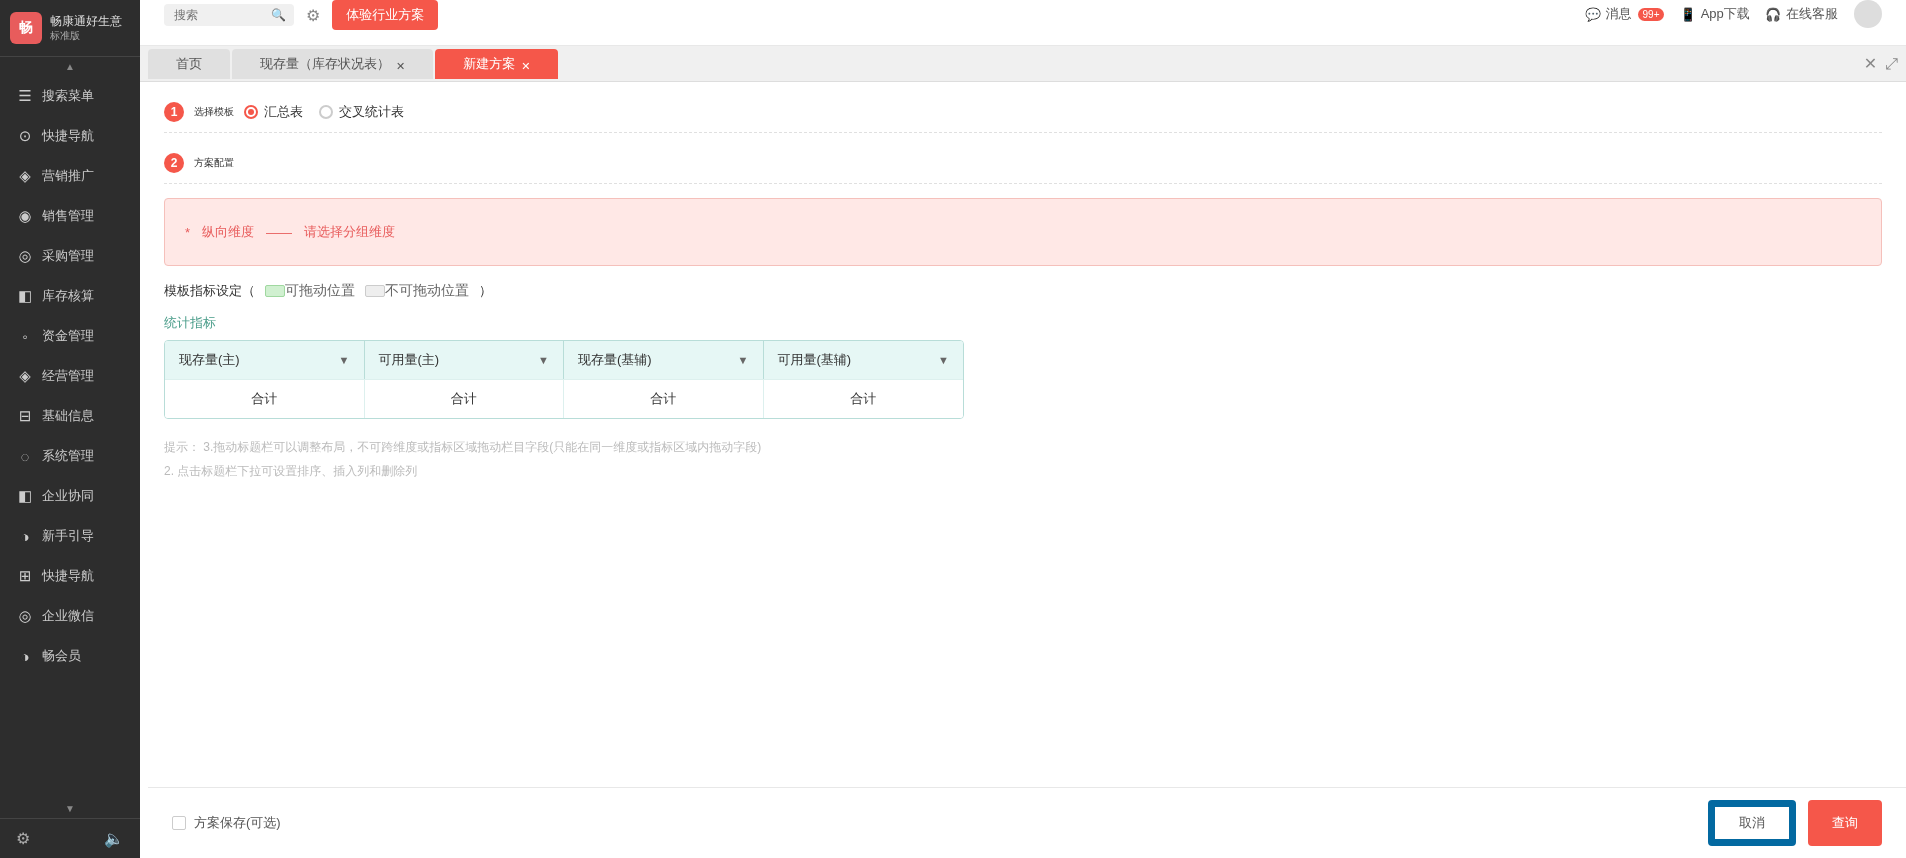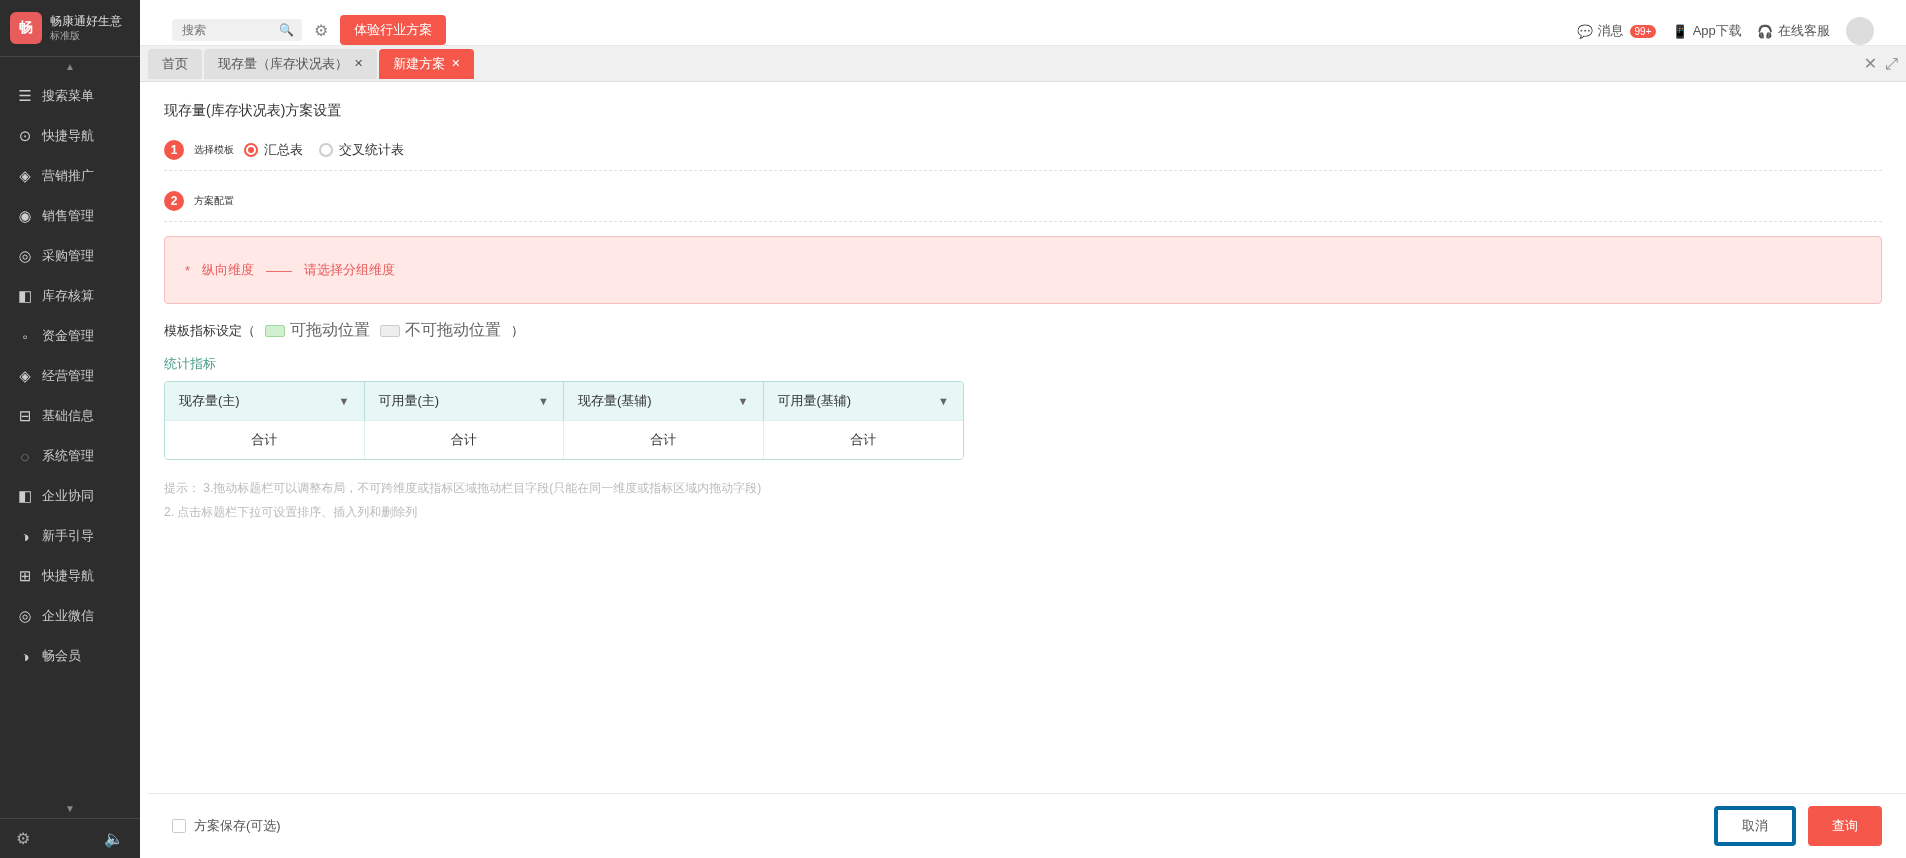"搜索" .topbar { align-items: flex-end -> flex-start; padding: 0 32px -> 0 24px }
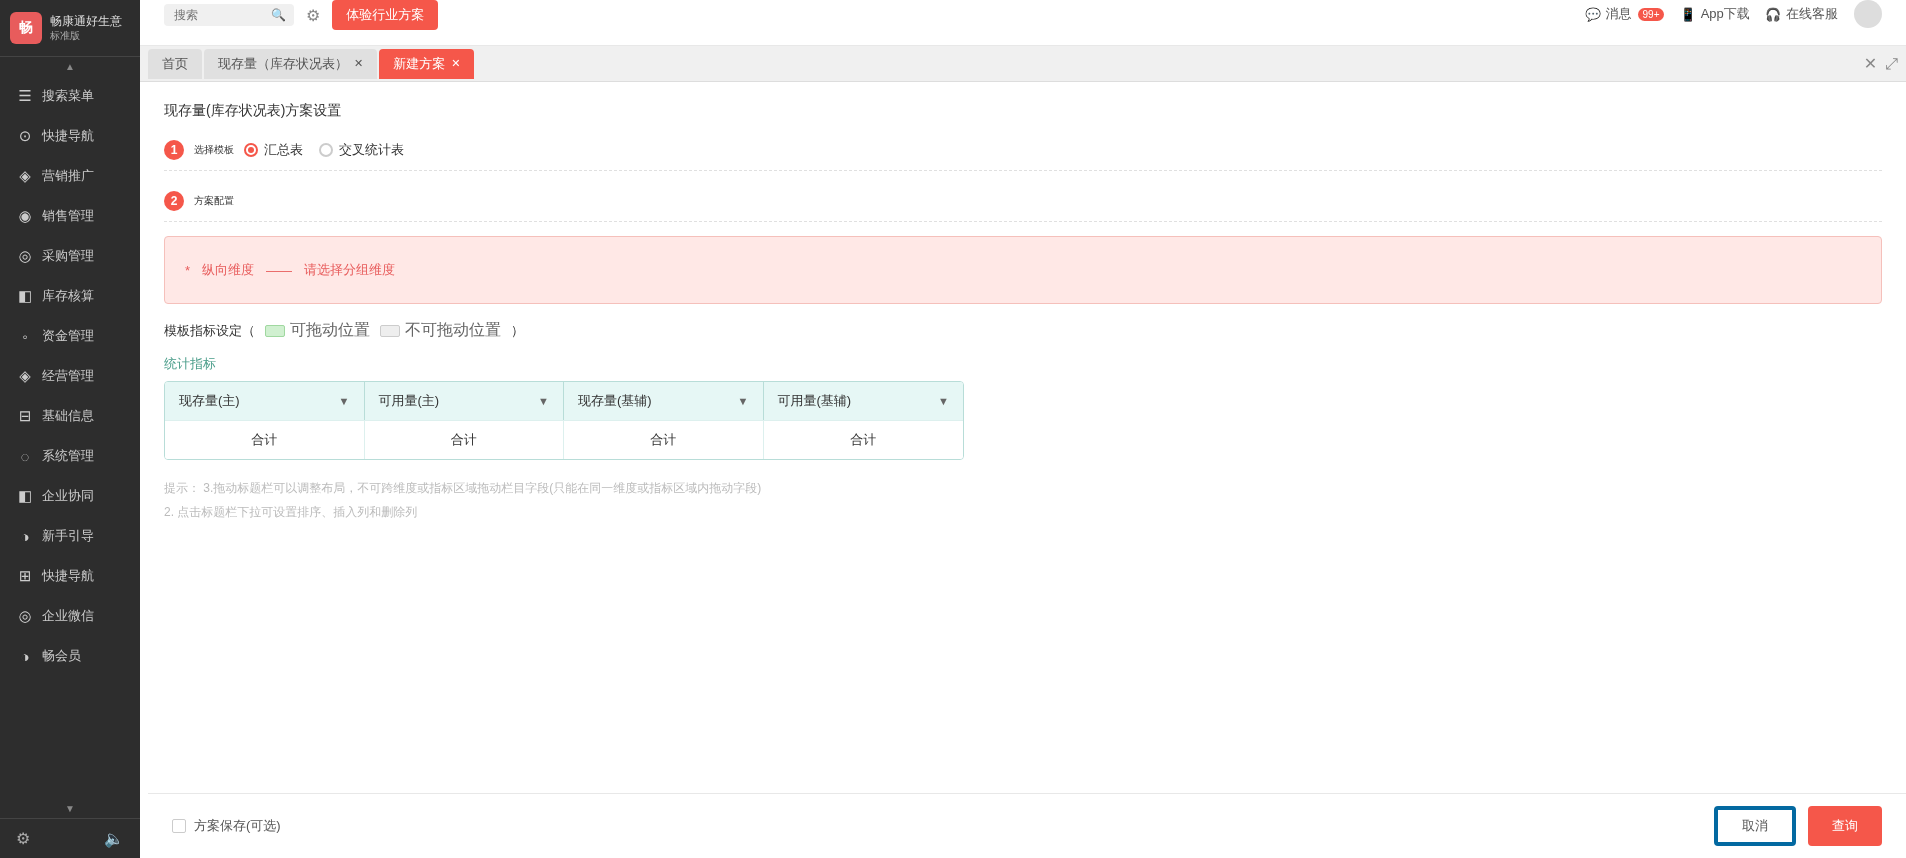"首页" .tab { align-items: center -> flex-end; padding: 6px 14px -> 6px 28px }
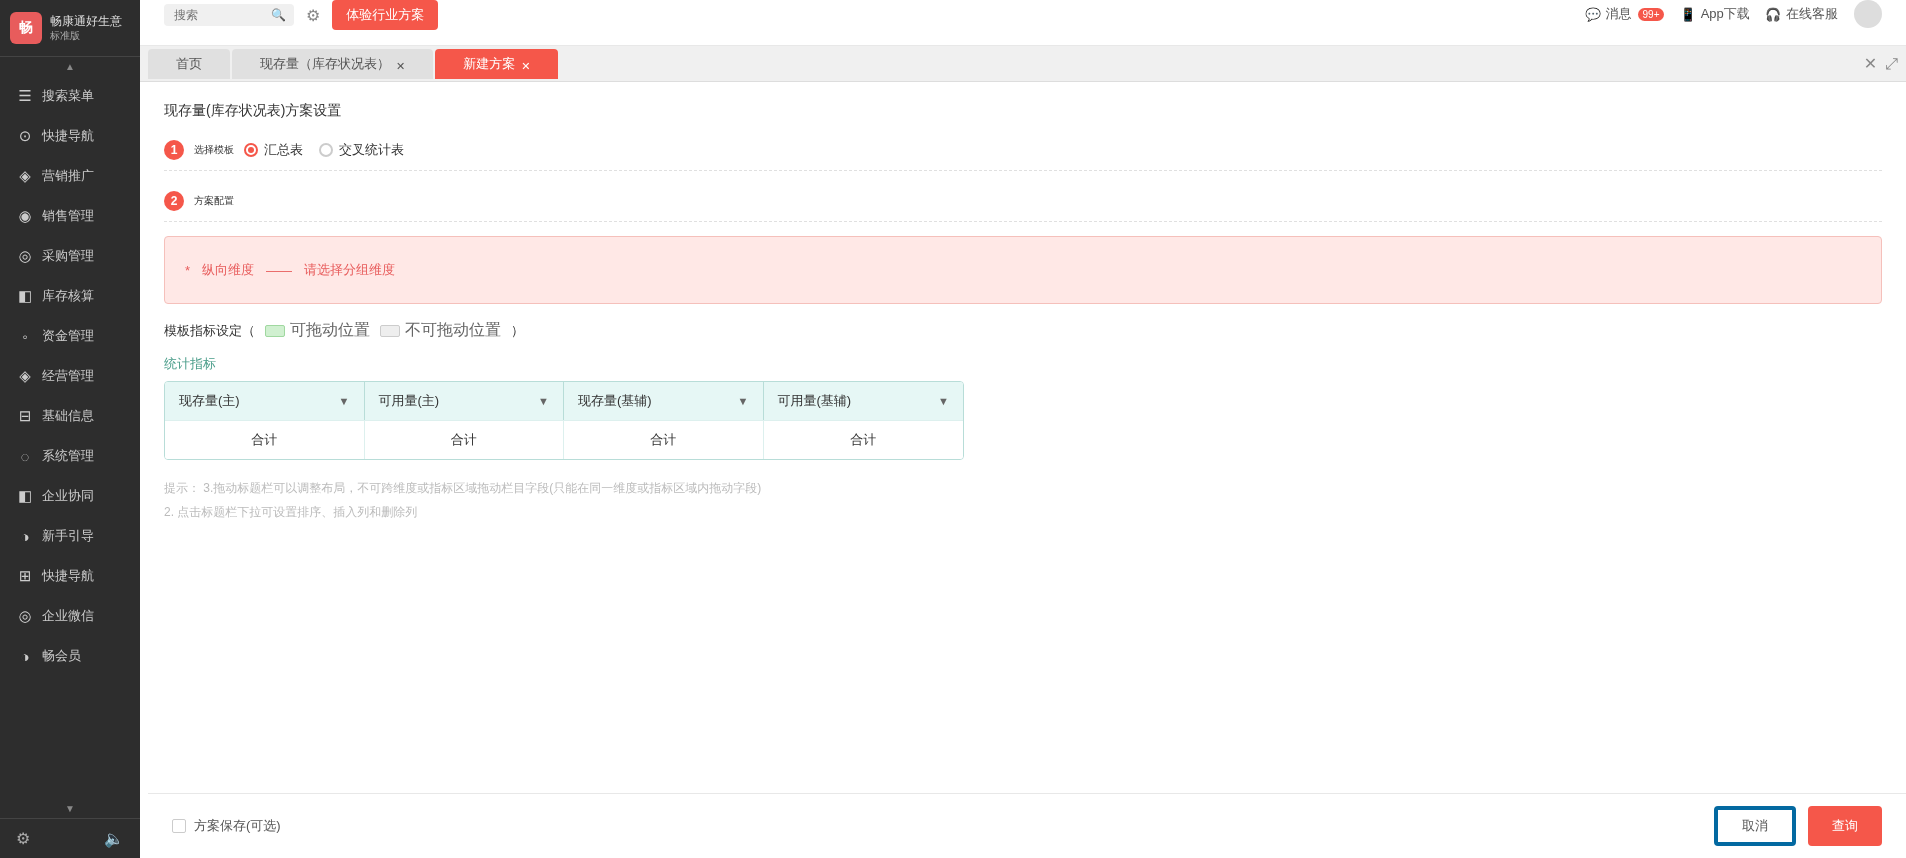"现存量(库存状况表)方案设置" div.page-title { html: <div>现存量(库存状况表)方案设置</div> -> none }
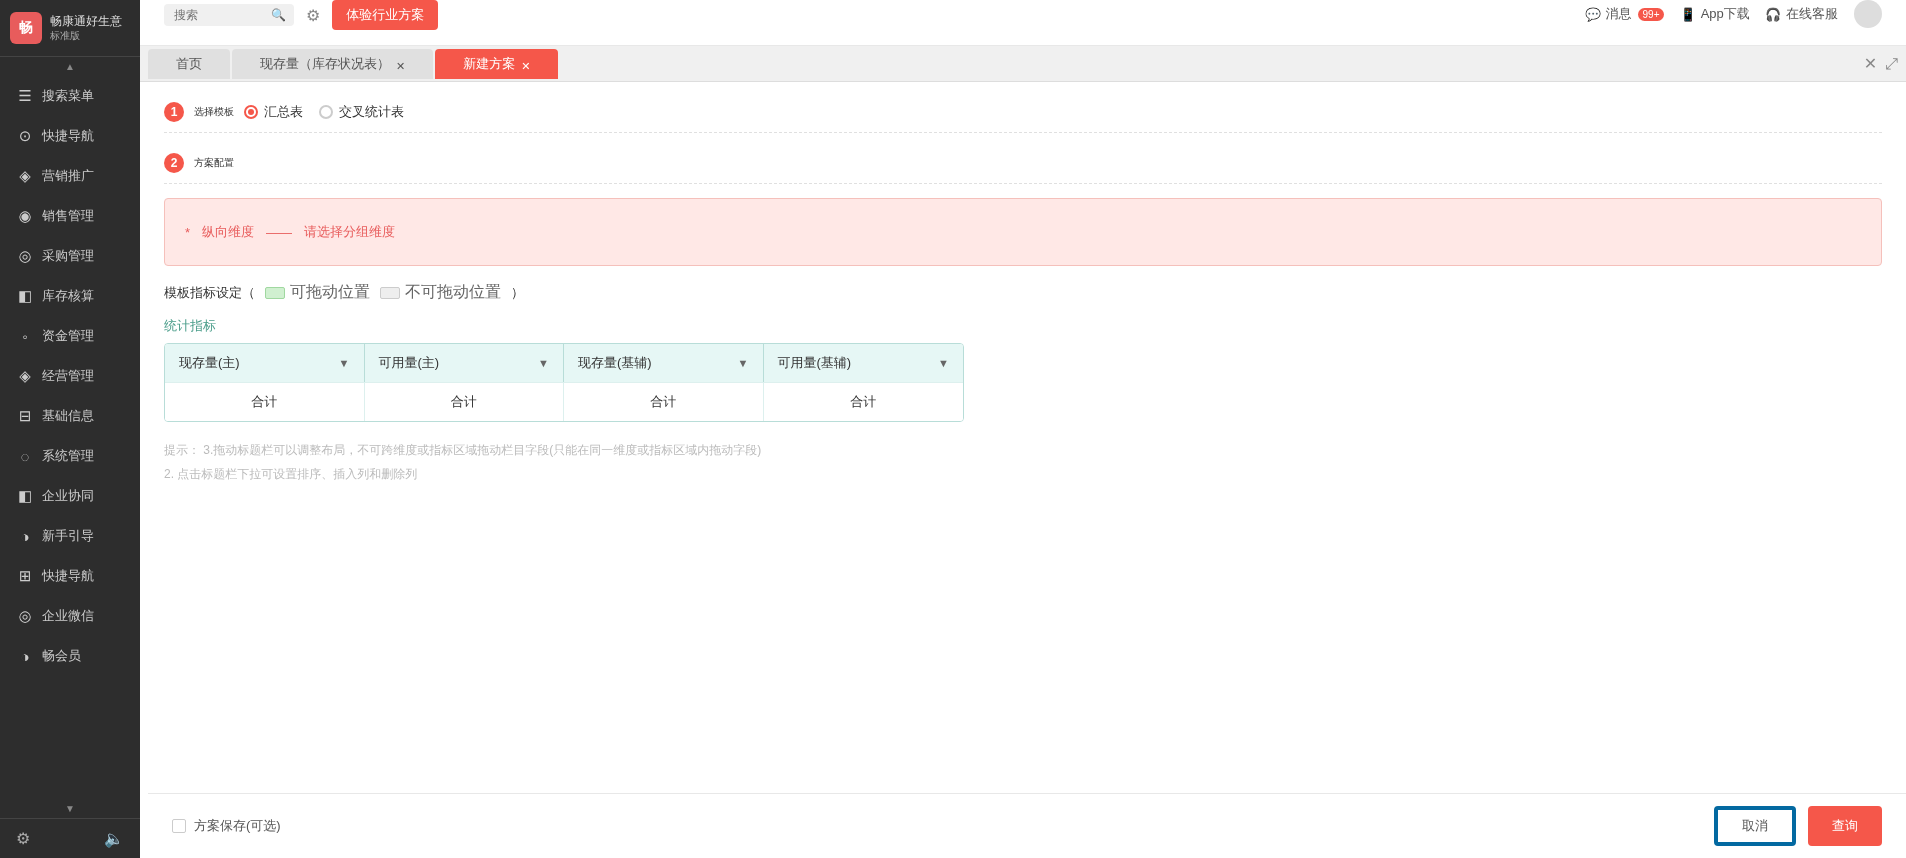"可拖动位置" .legend-item { font-size: 16px -> 14px; gap: 5px -> none }
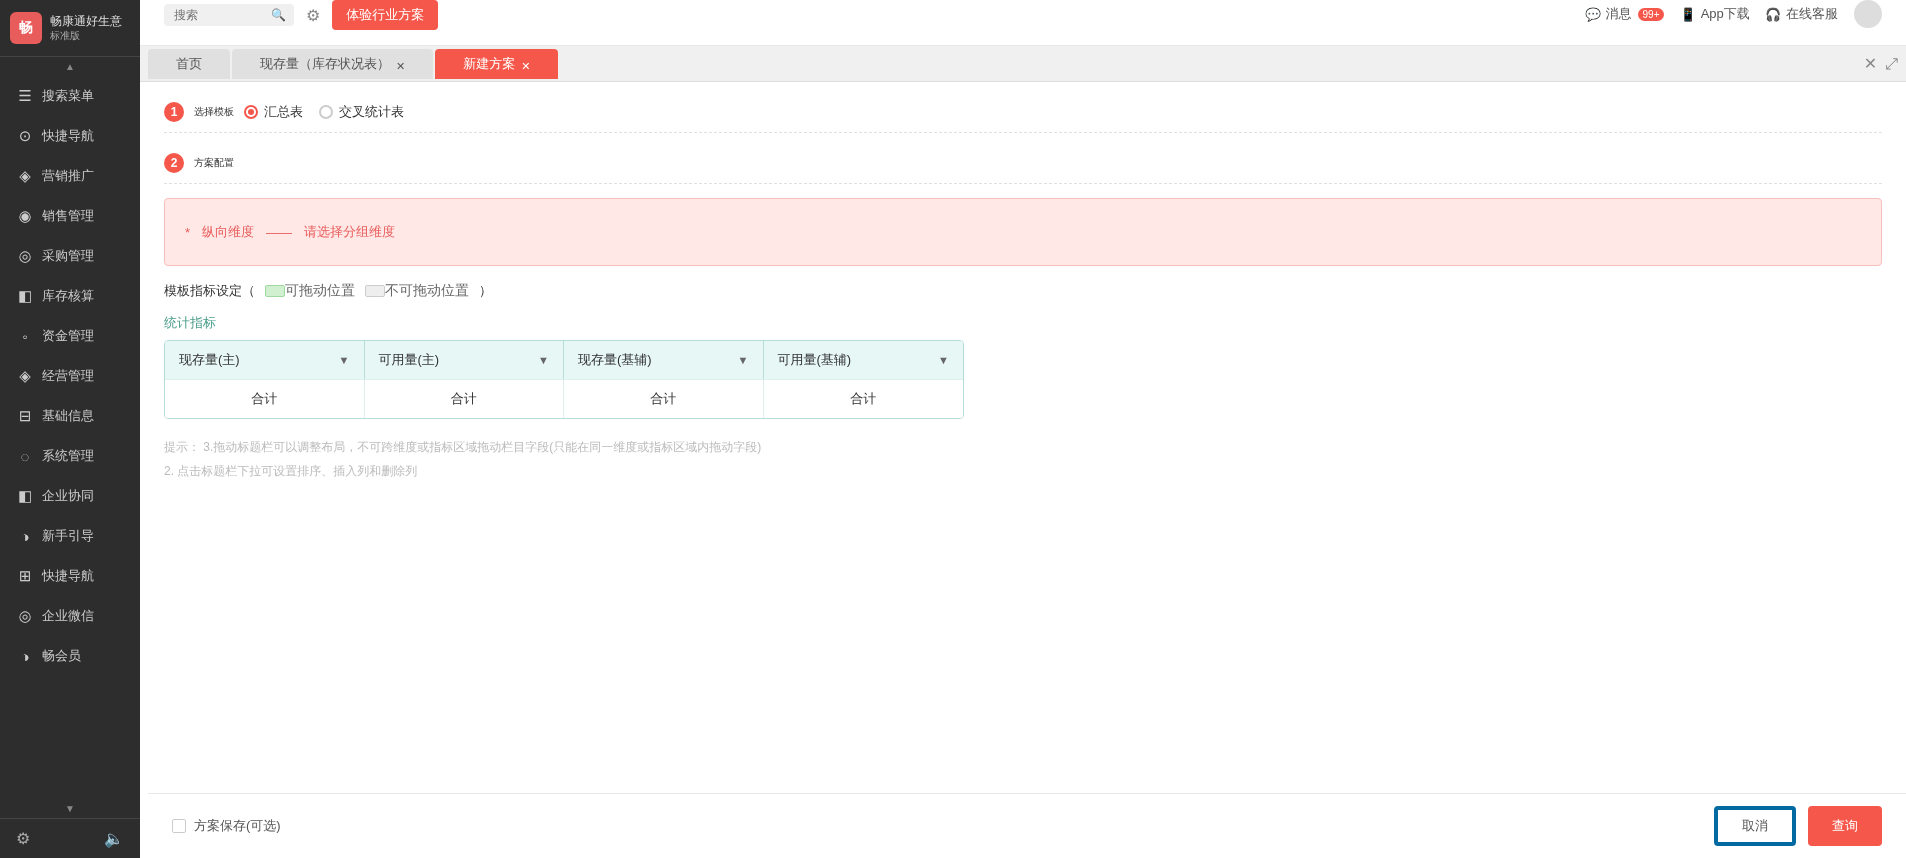"取消" .btn-cancel { border: 4px solid #0369a1 -> 7px solid #0369a1 }
